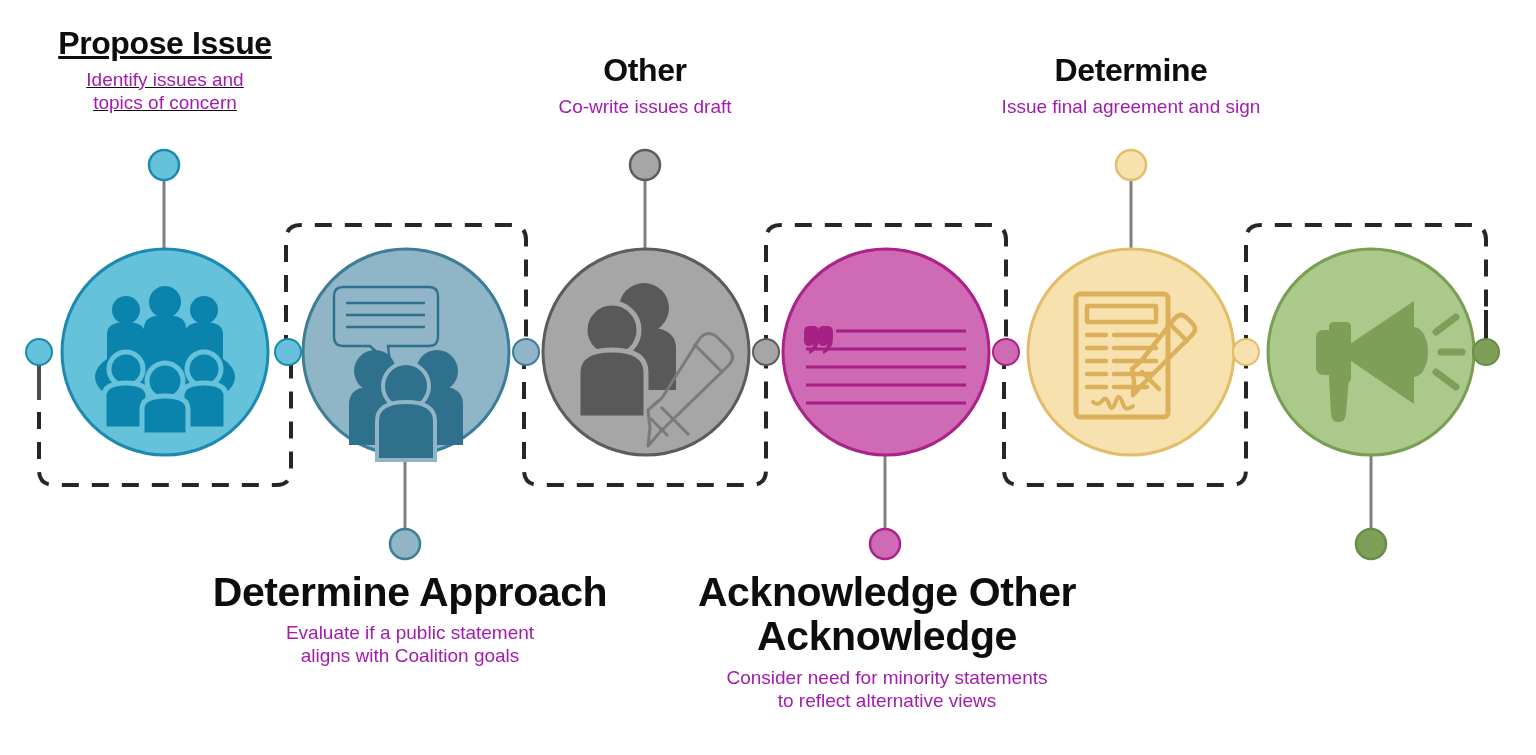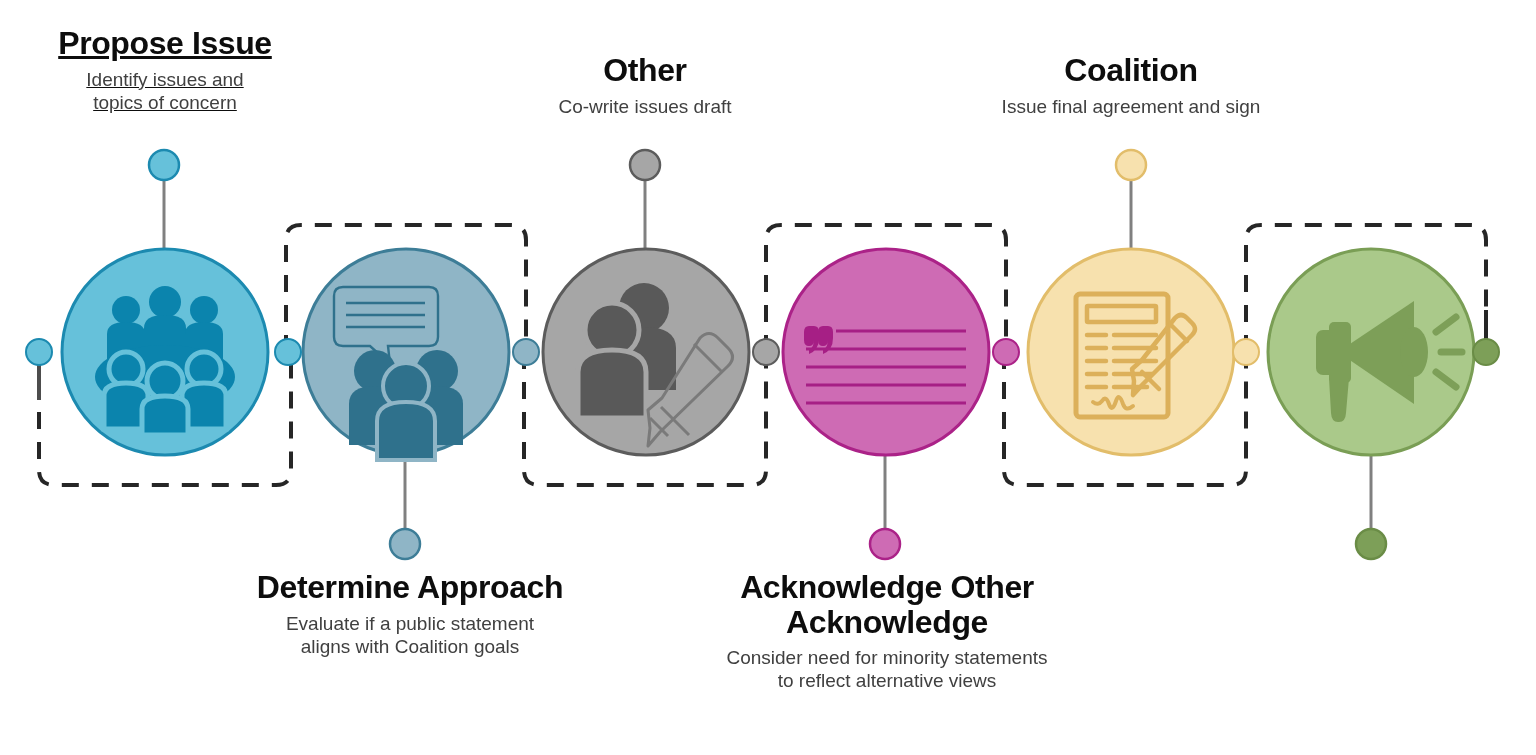"Identify issues and" .label-desc { color: #404040 -> #a21caf }
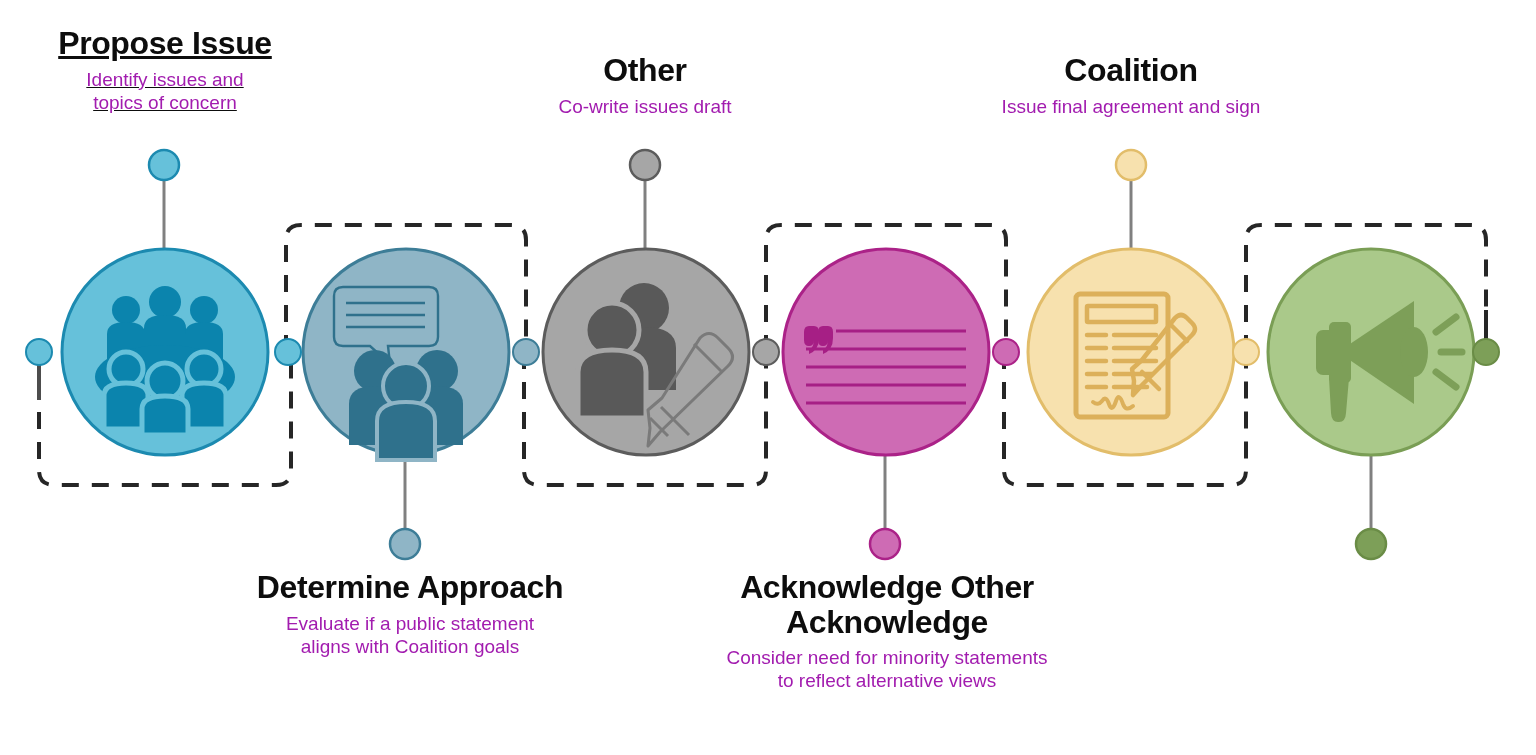"Coalition" div.label-title { text: Coalition -> Determine }
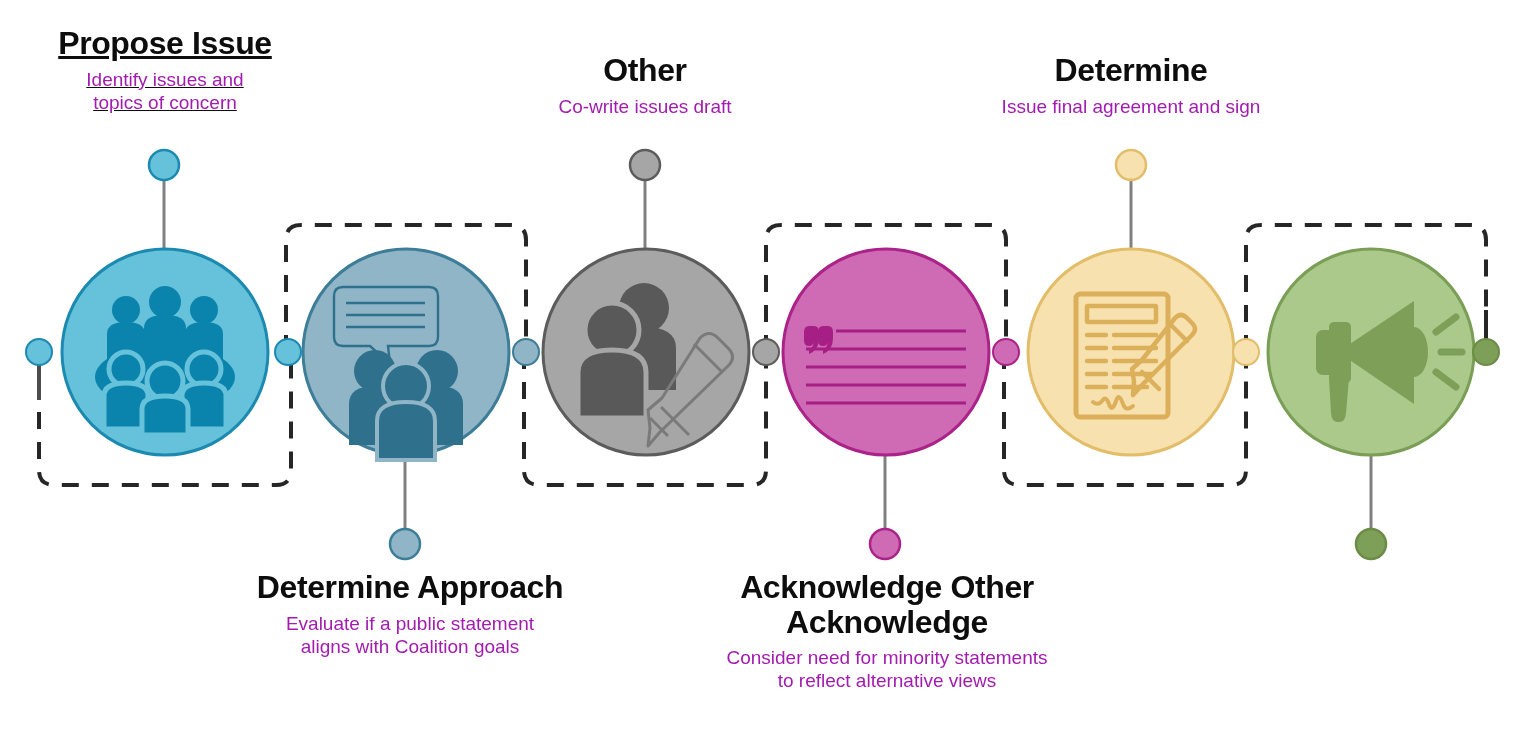"Determine Approach" .bottom .label-title { font-size: 32px -> 41px }
